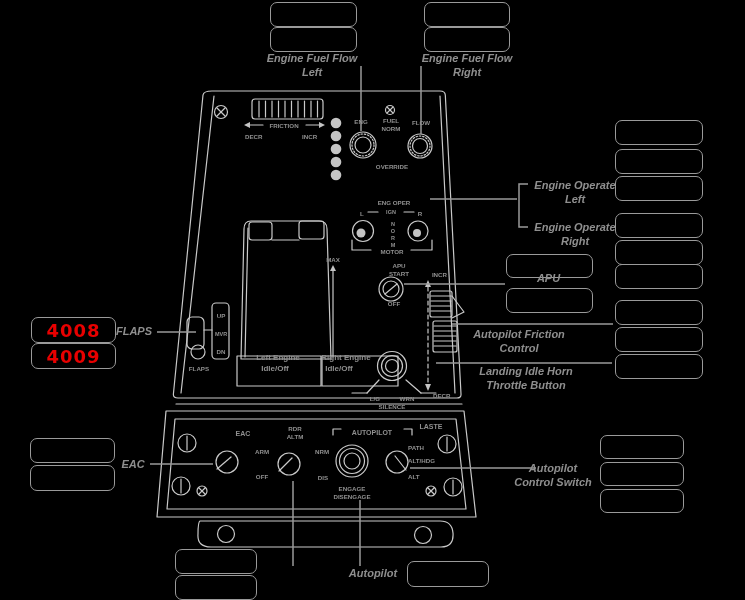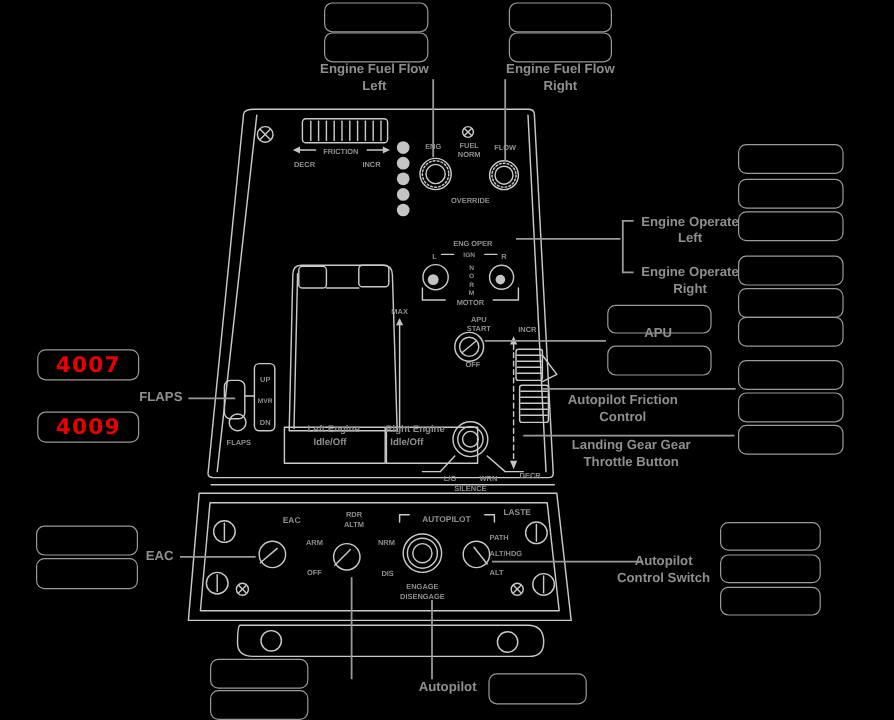"Engine Fuel Flow" .lbl { font-style: none -> italic }
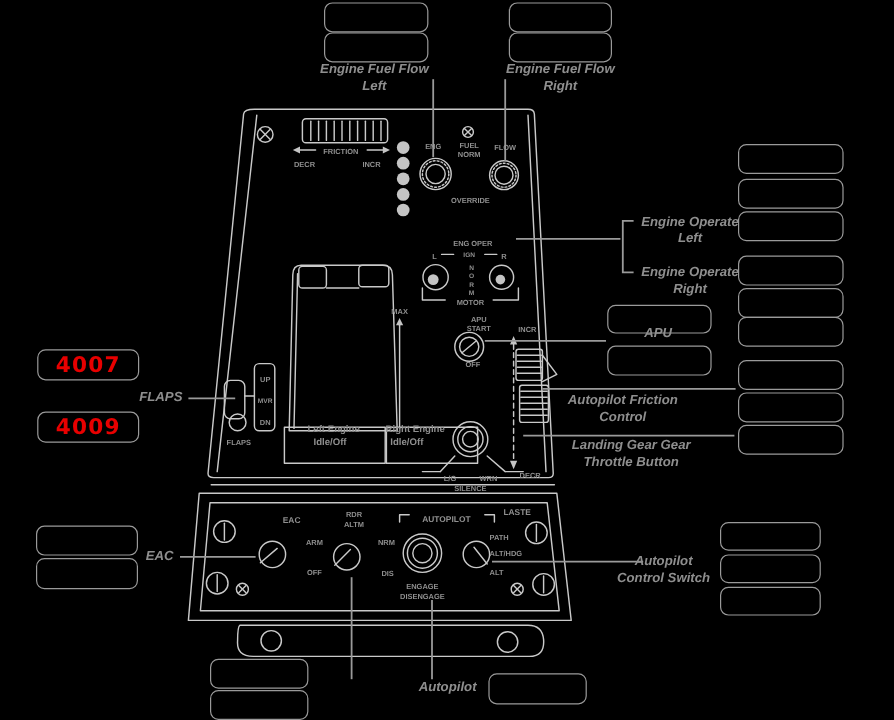"4007" div.box { html: <div> <span>4007</span> </div> -> none }
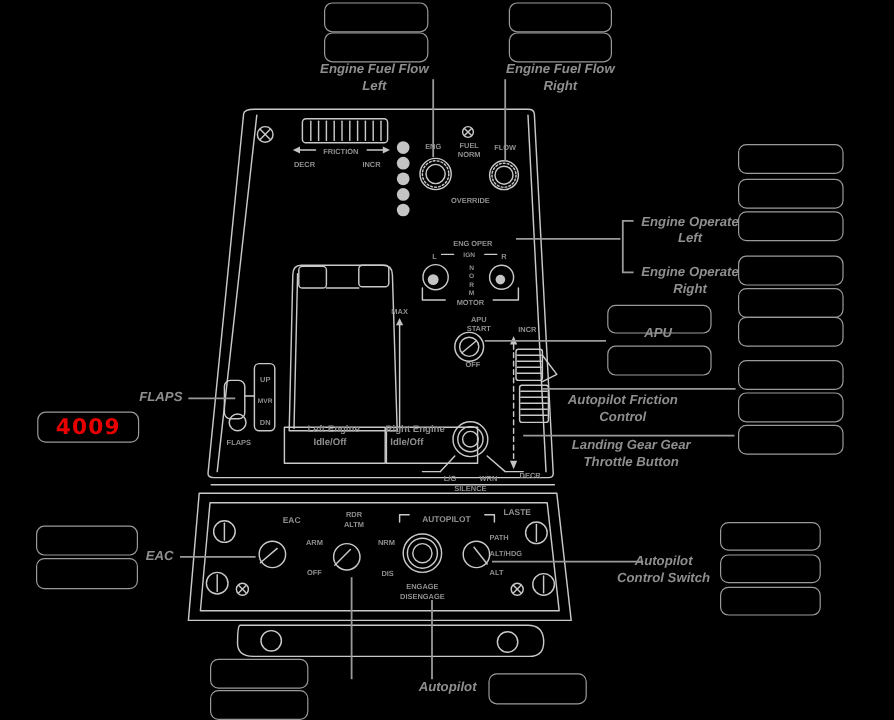"4008" div.box { html: none -> <div> <span>4008</span> </div> }
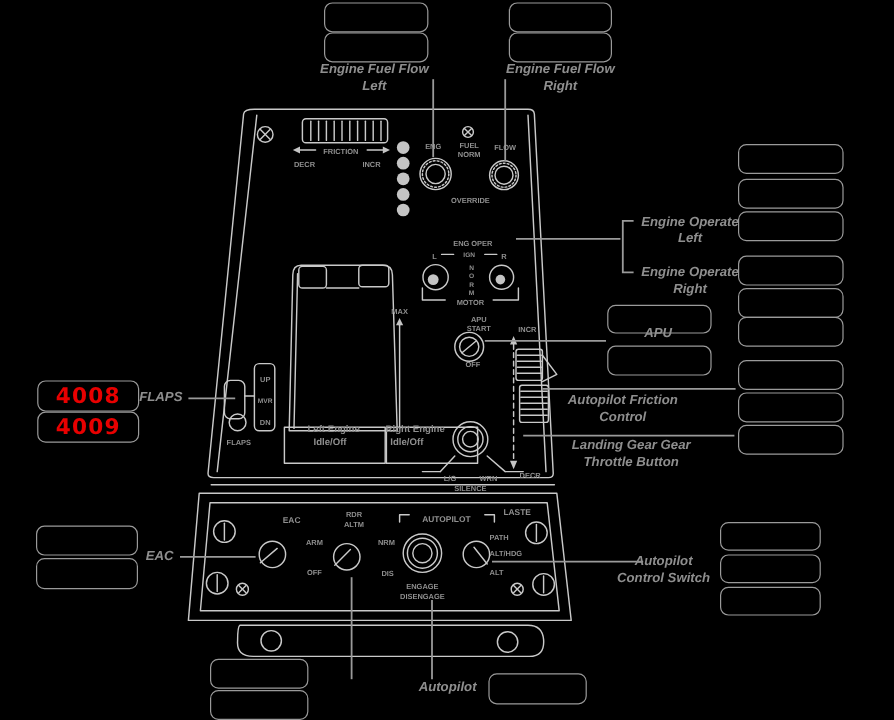"Landing Gear Gear" div { text: Gear Gear -> Idle Horn }
